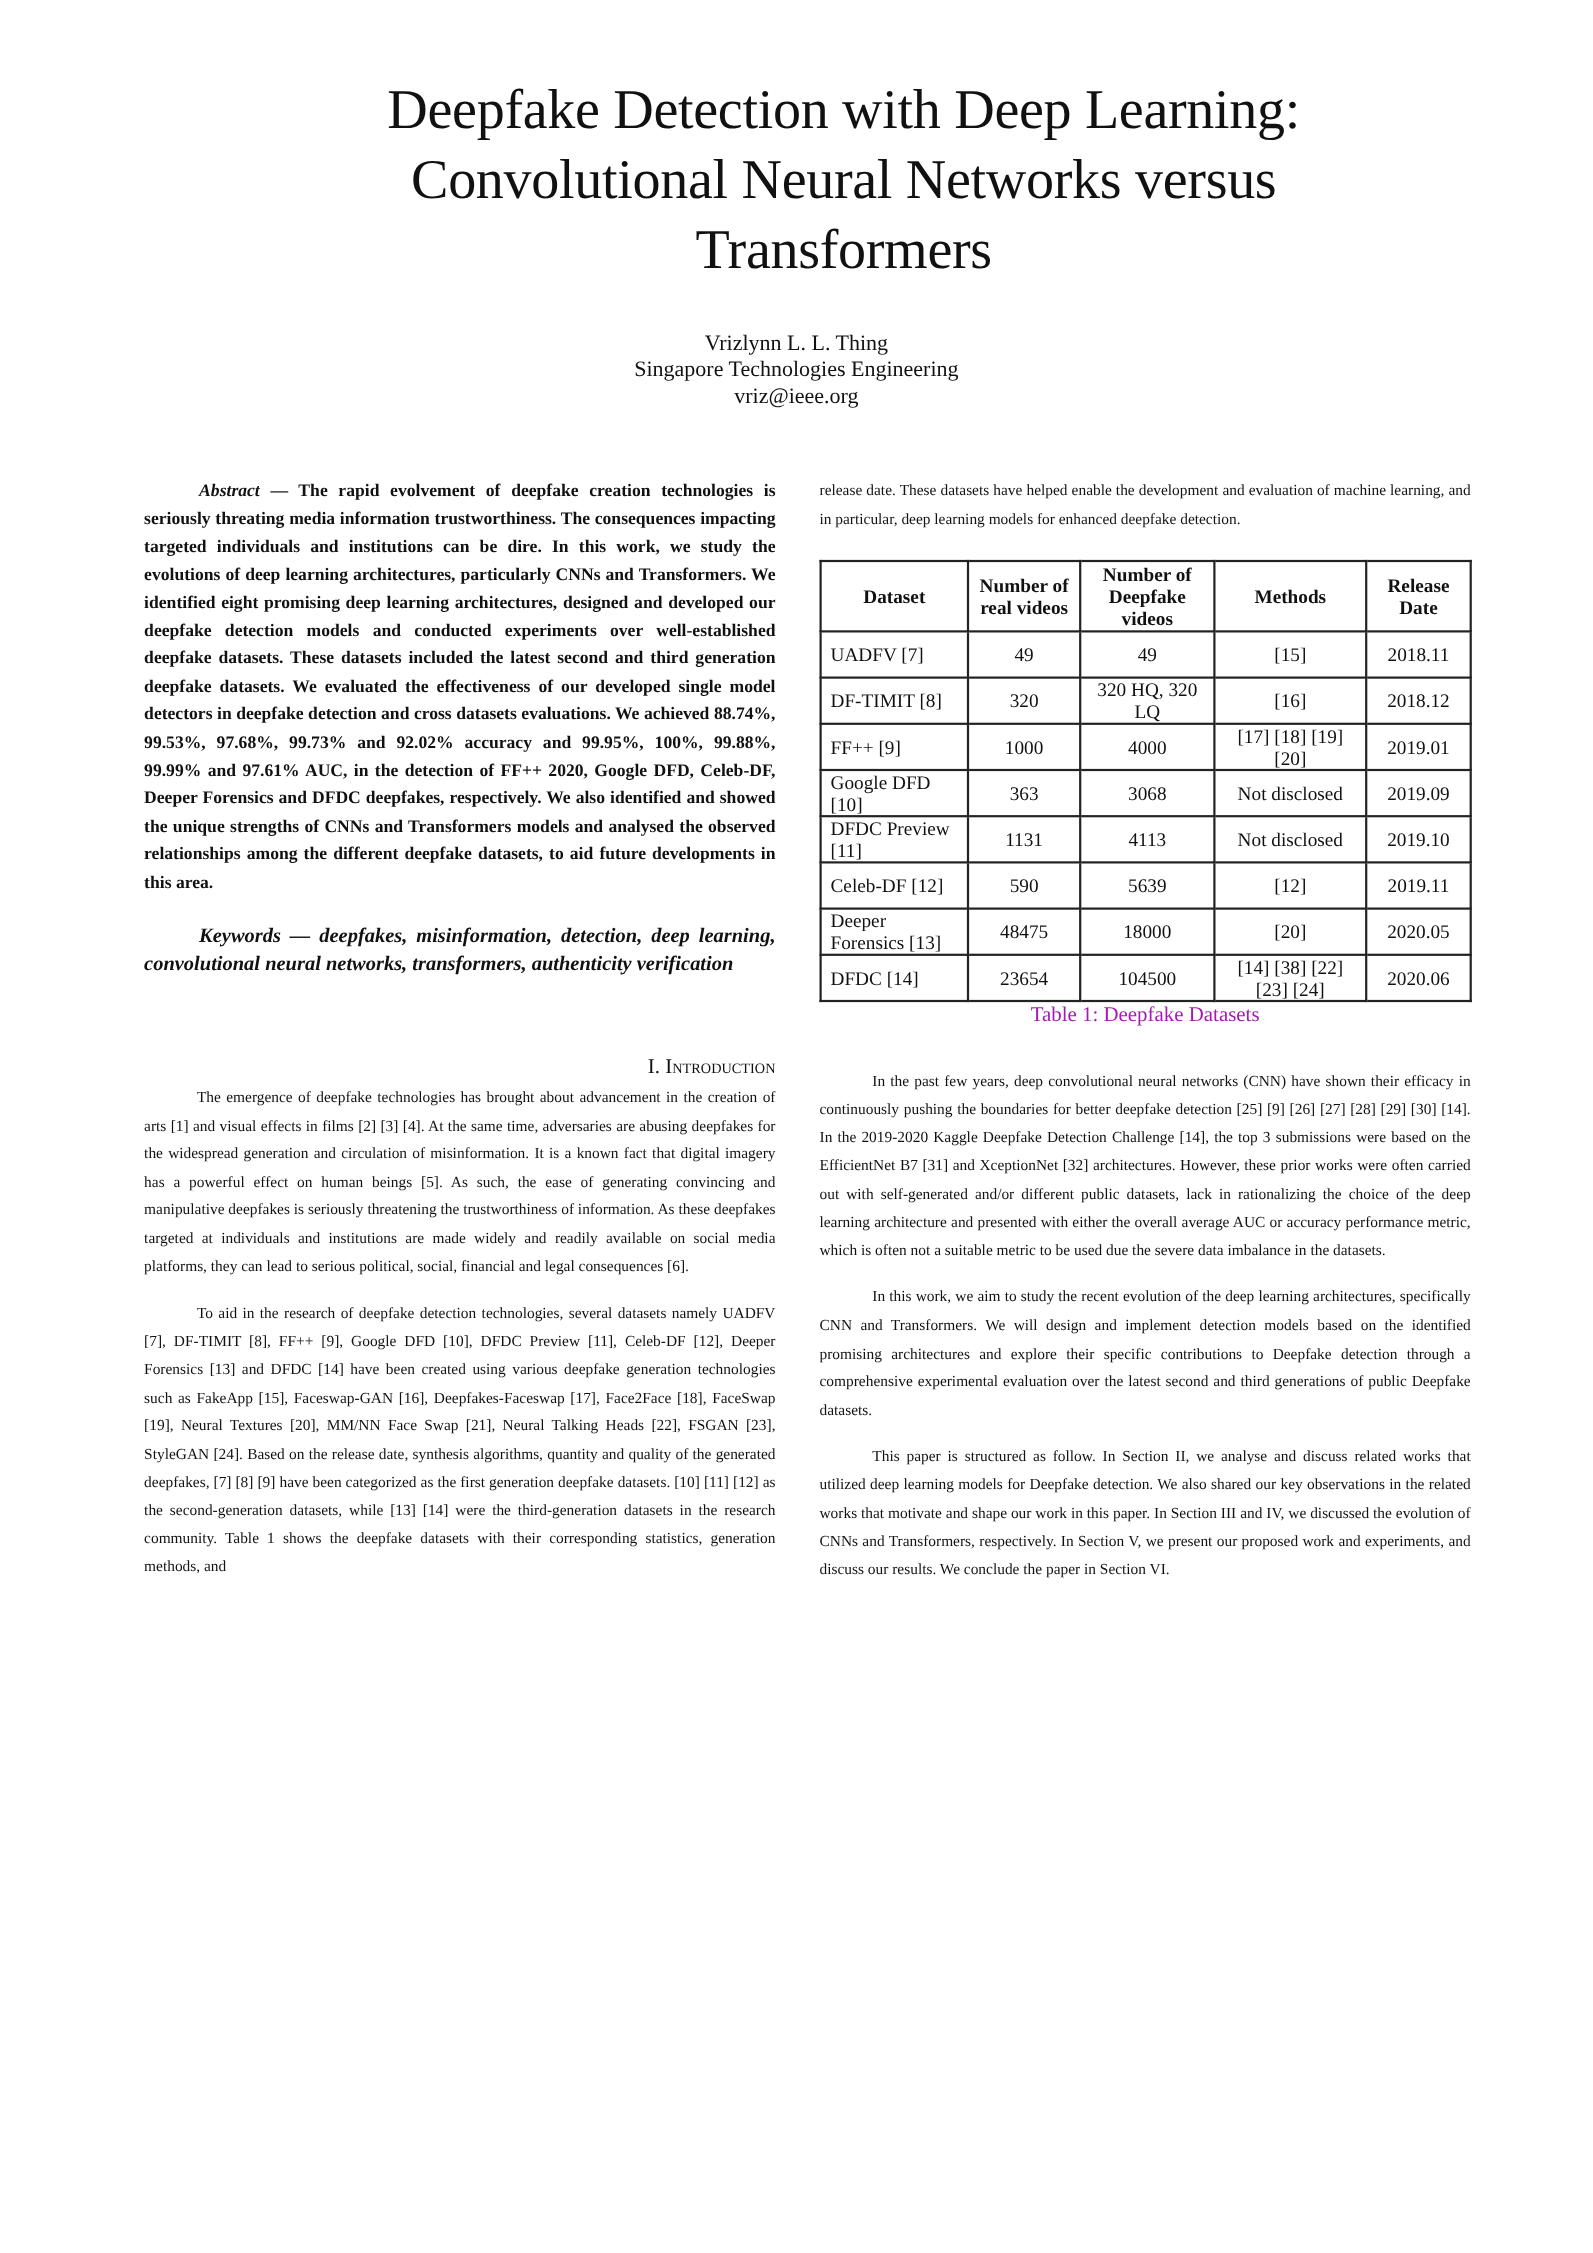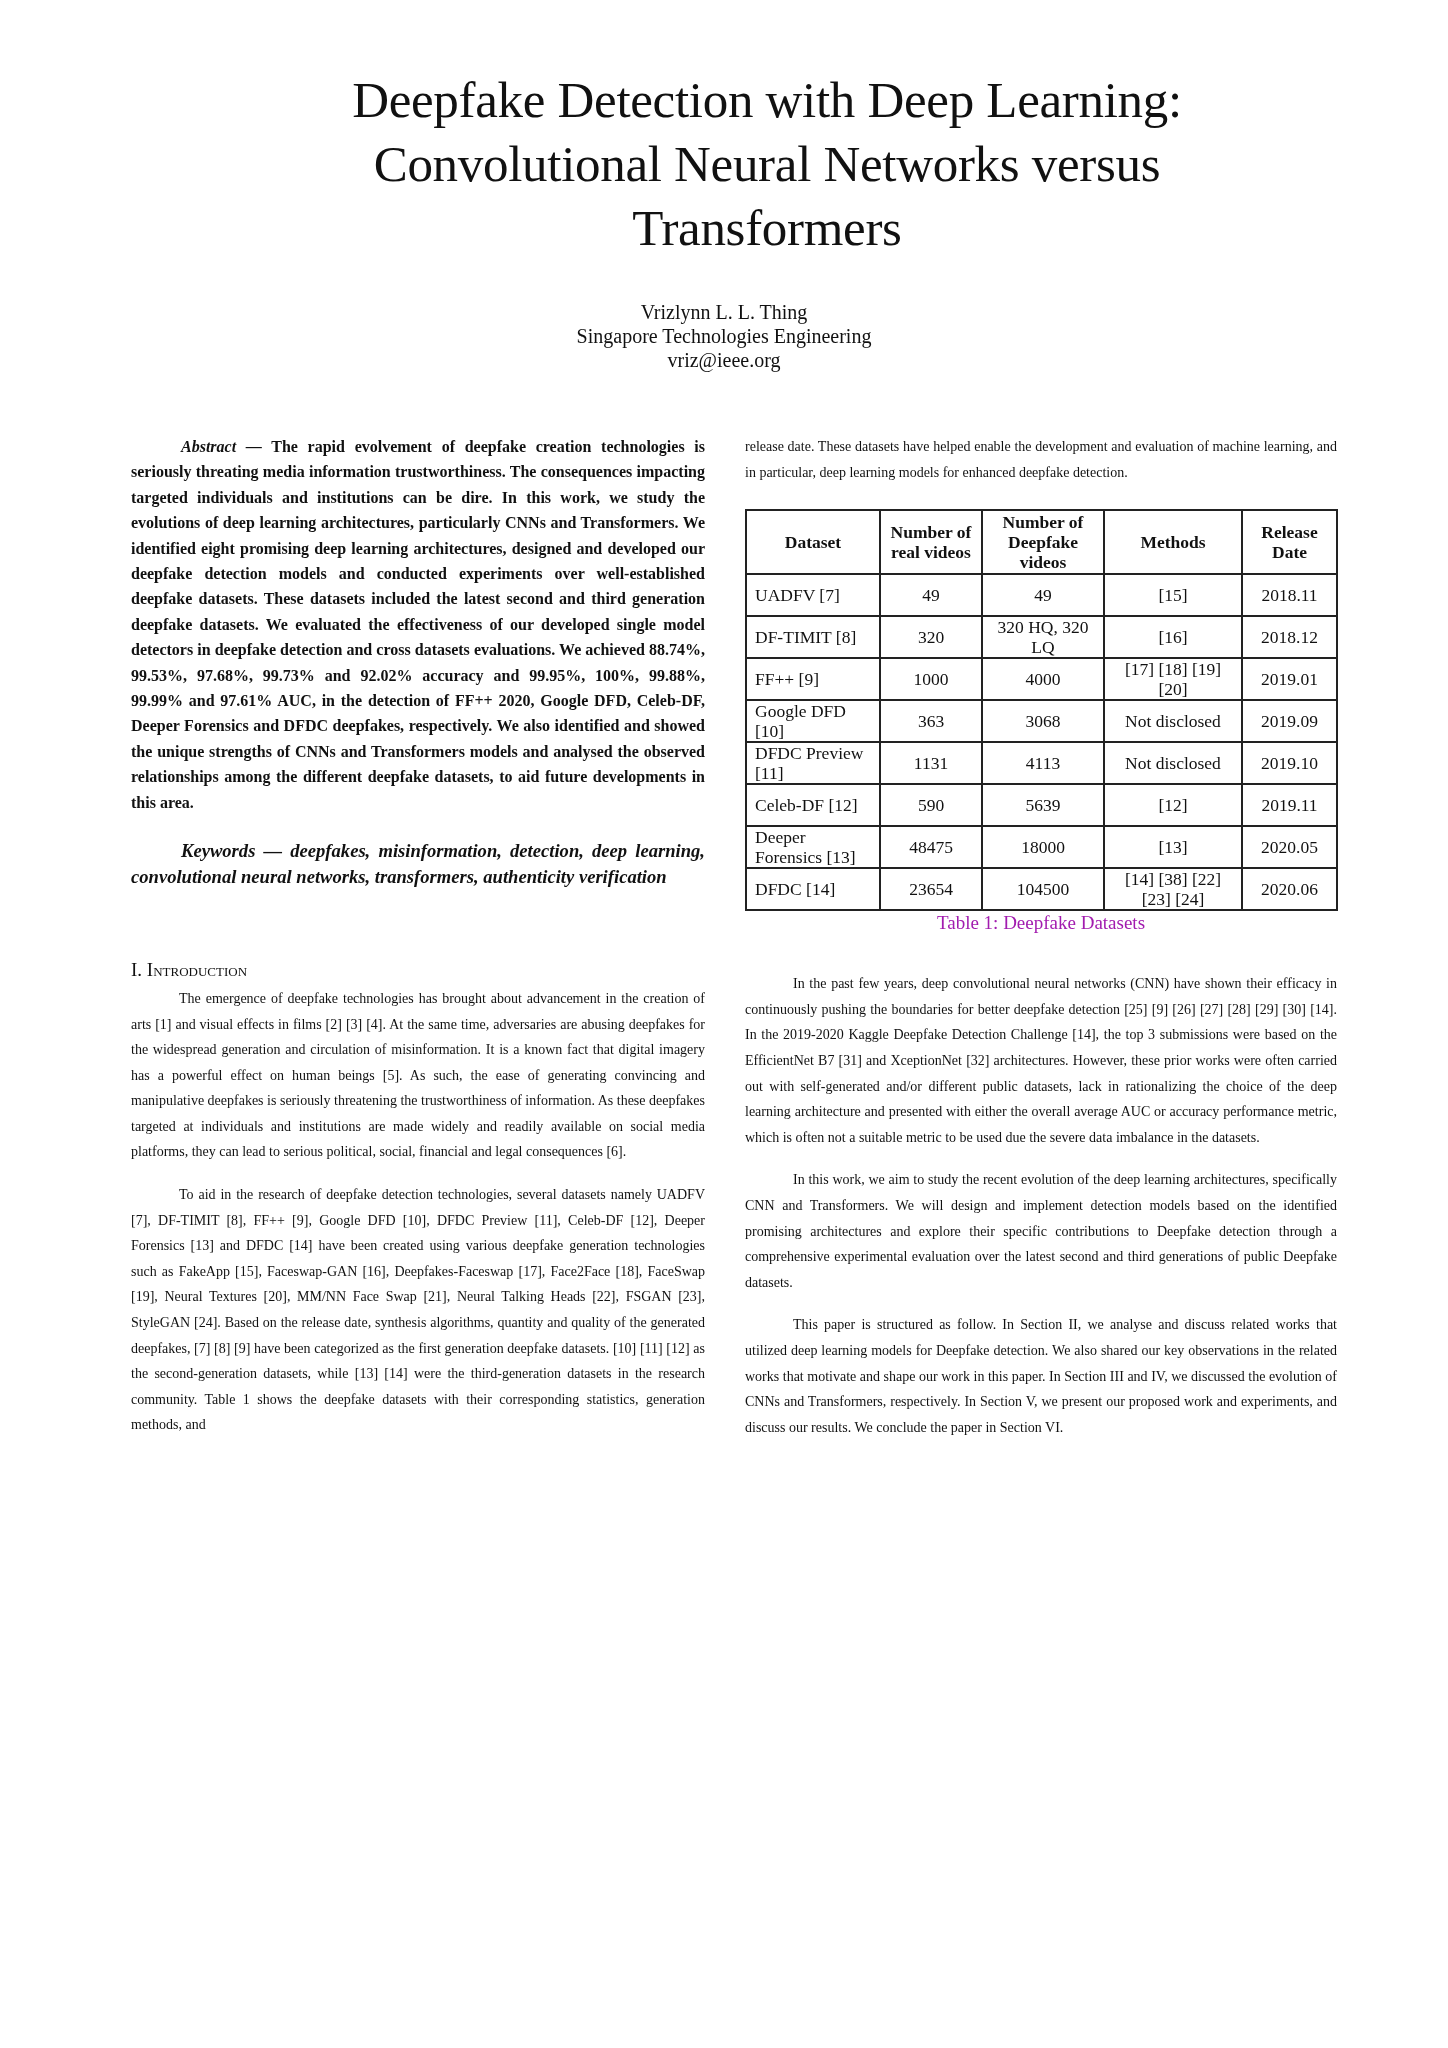"[13]" td { text: 13 -> 20 }
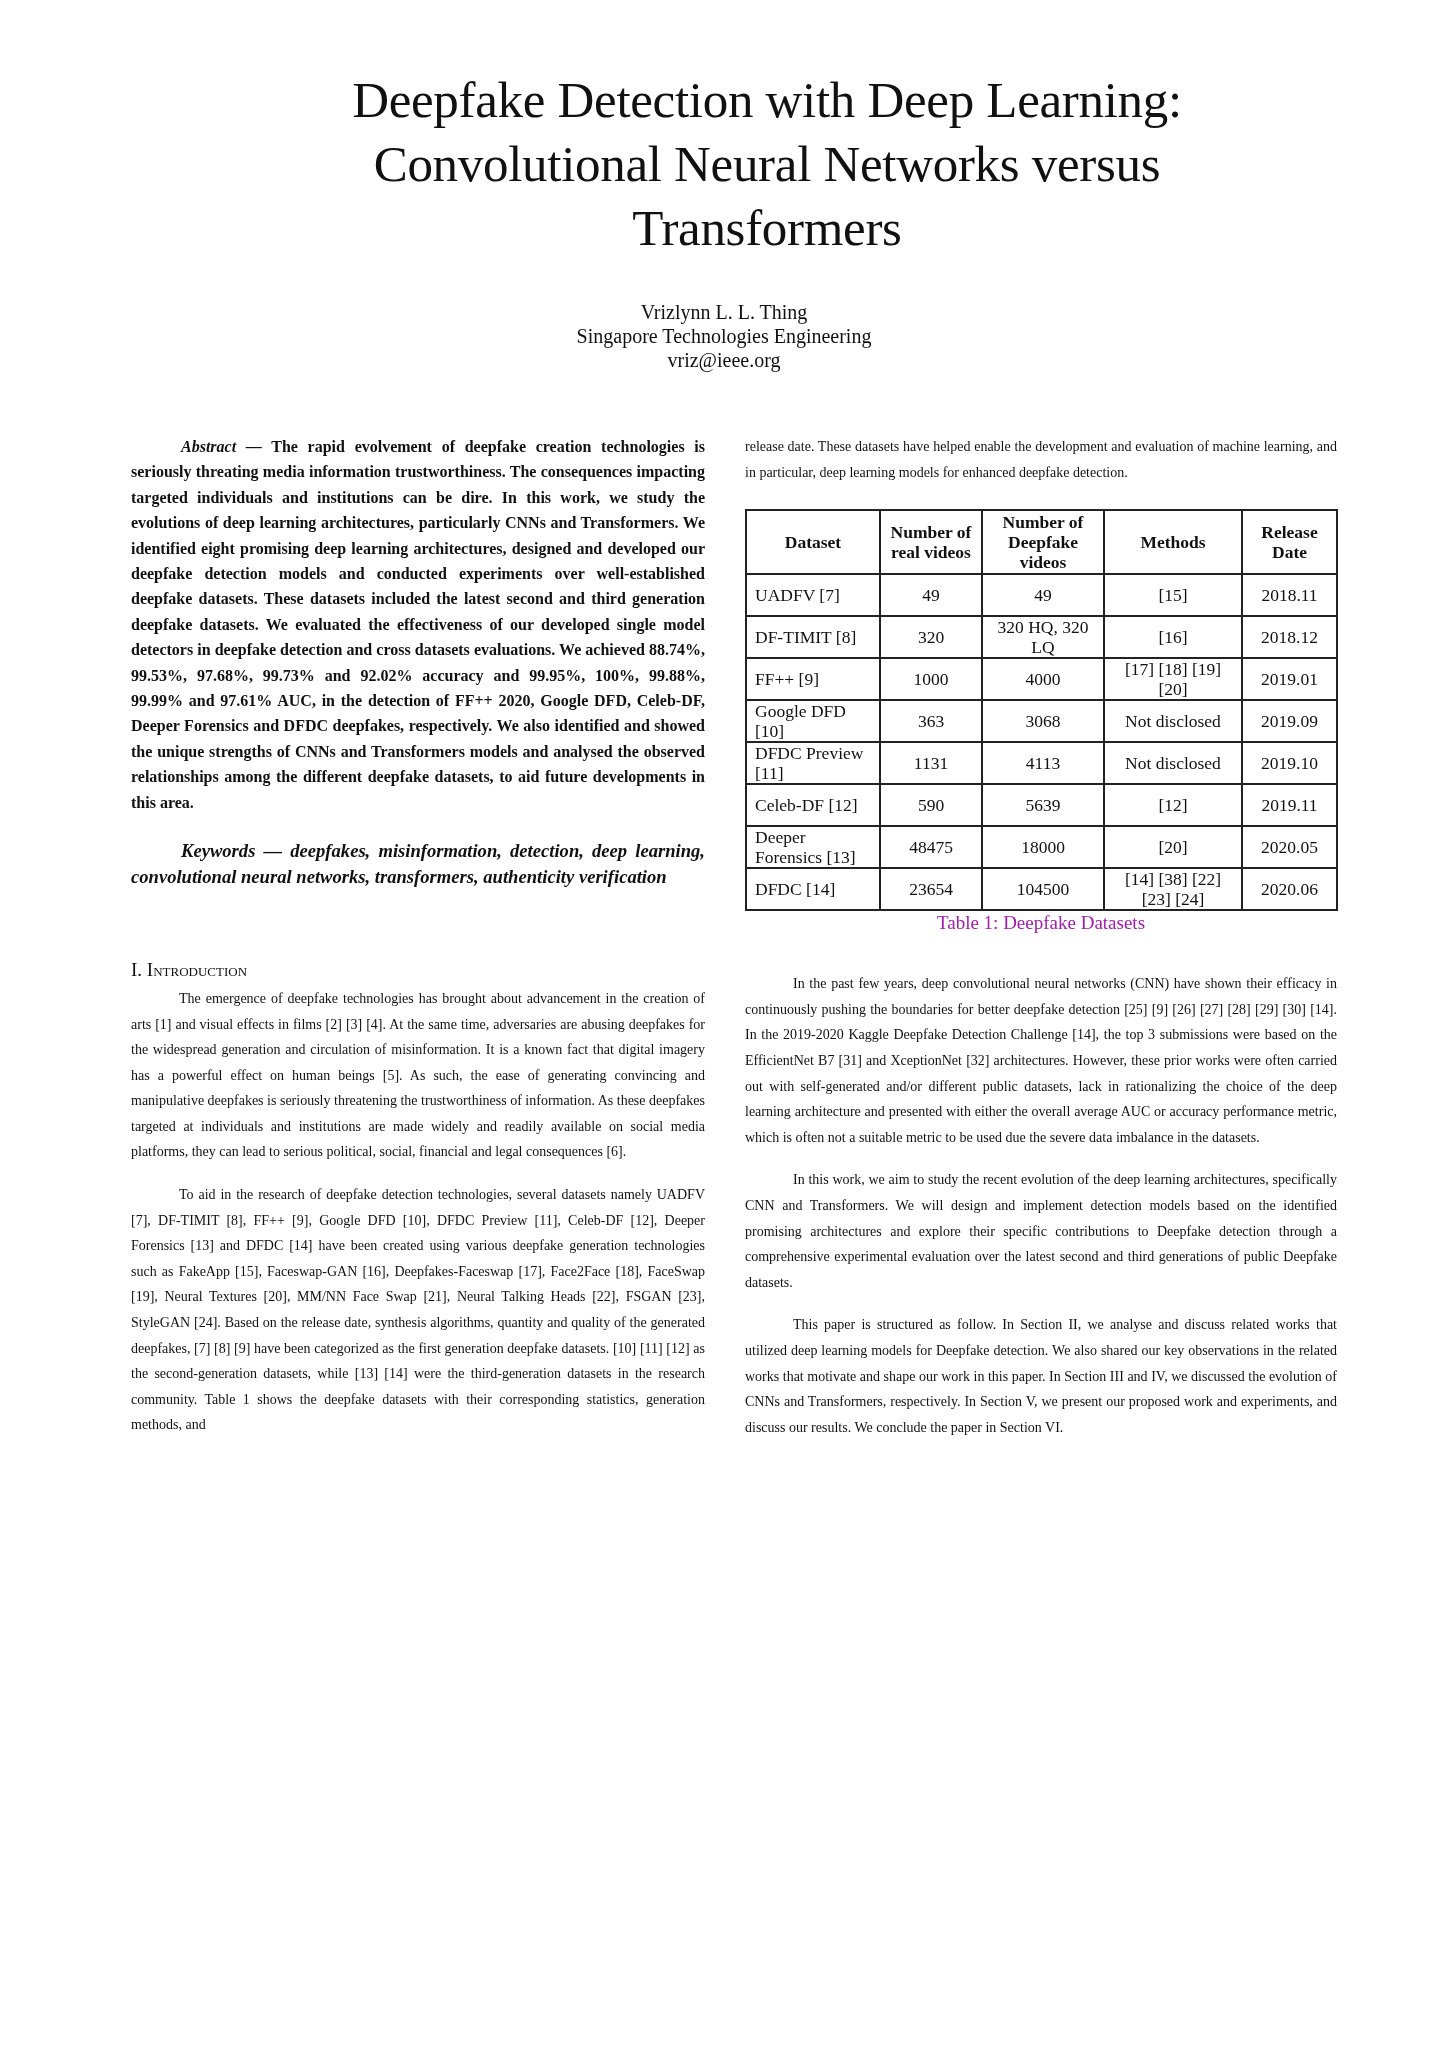"I. Introduction" .section-head { text-align: left -> right }
